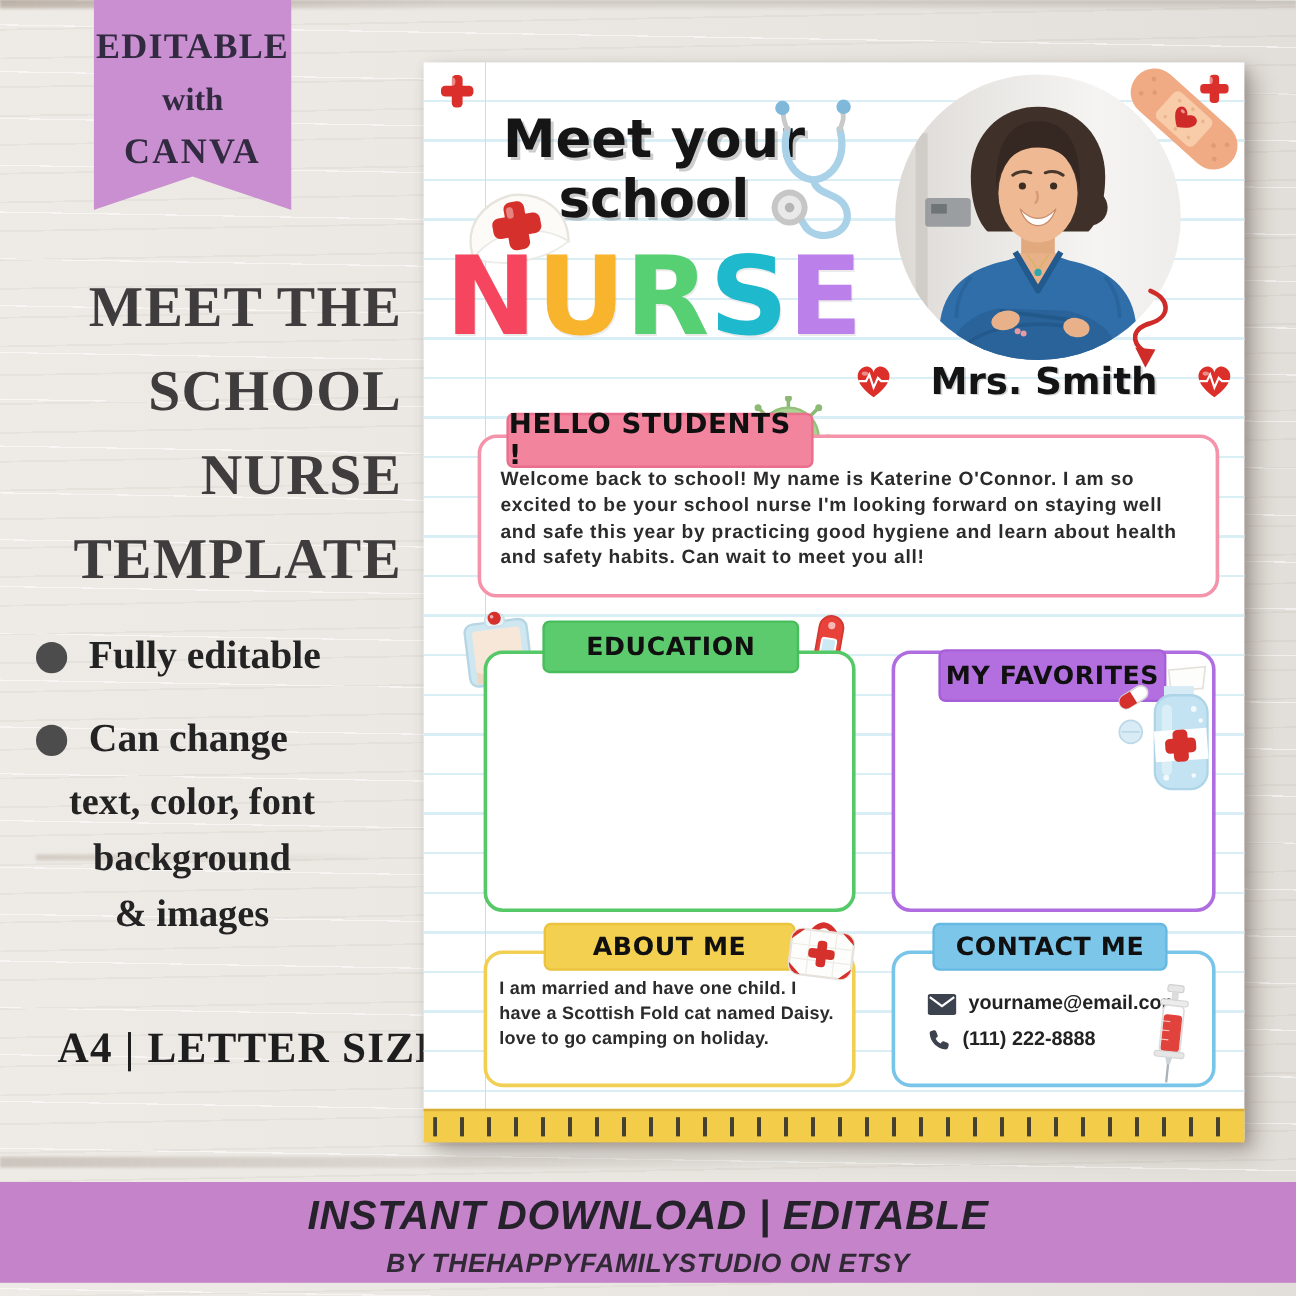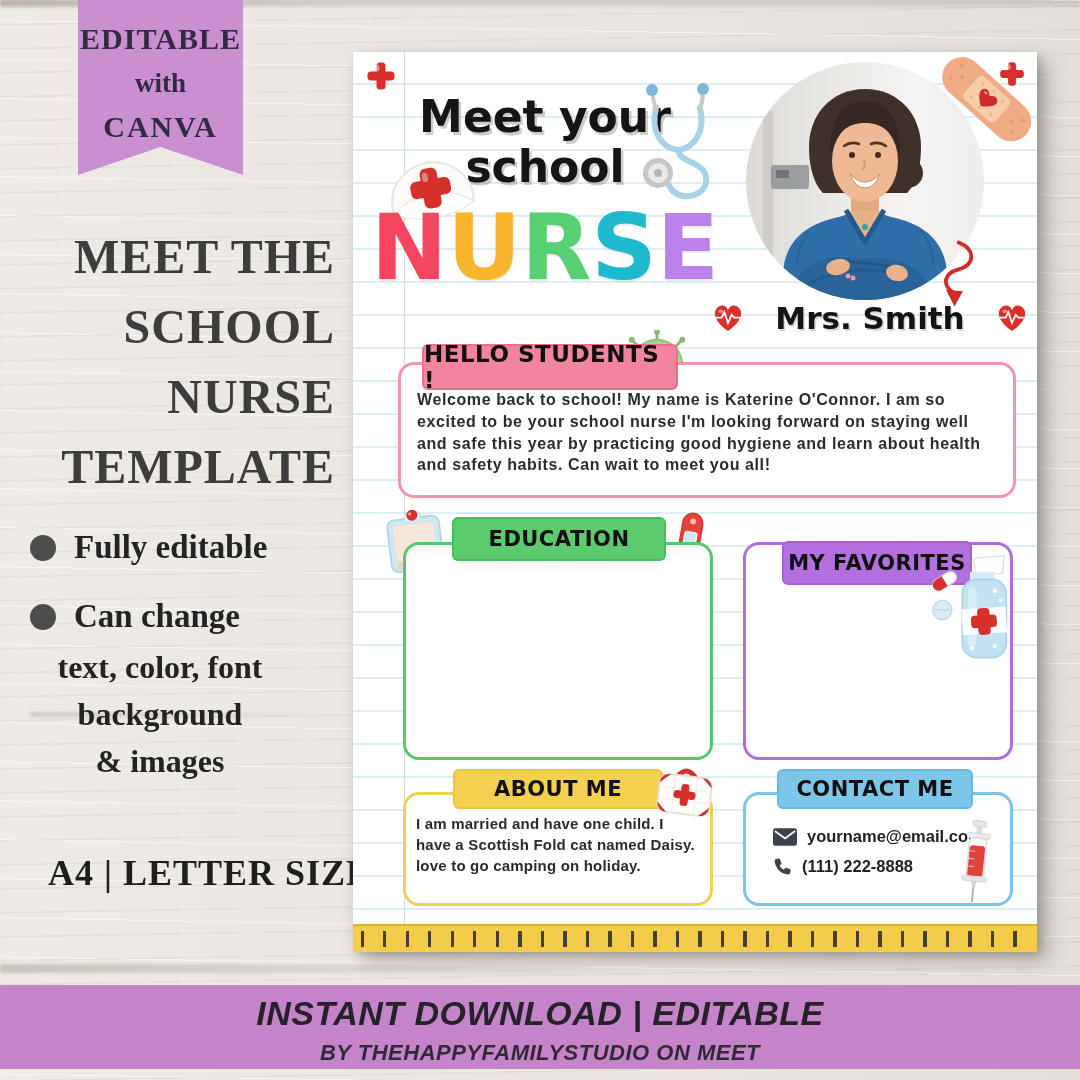"BY THEHAPPYFAMILYSTUDIO ON MEET" div.f2 { text: MEET -> ETSY }
